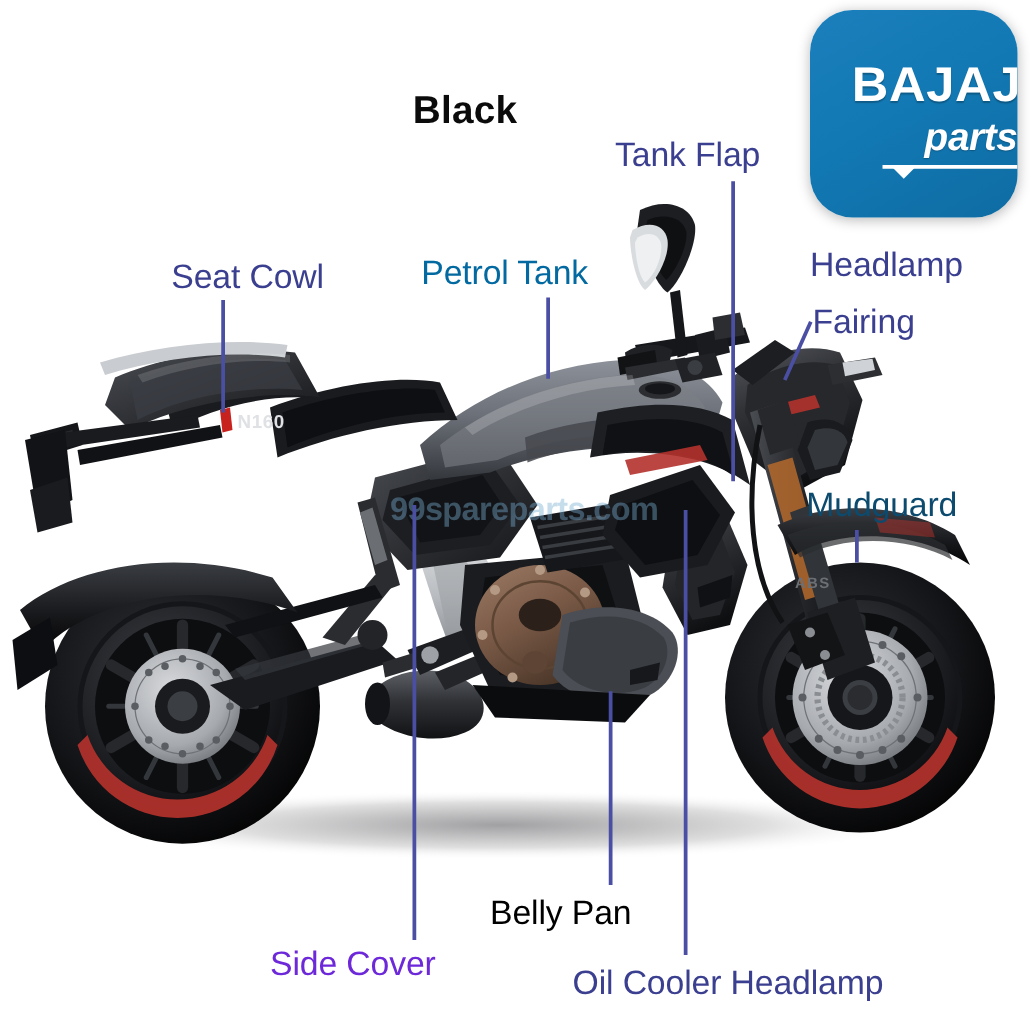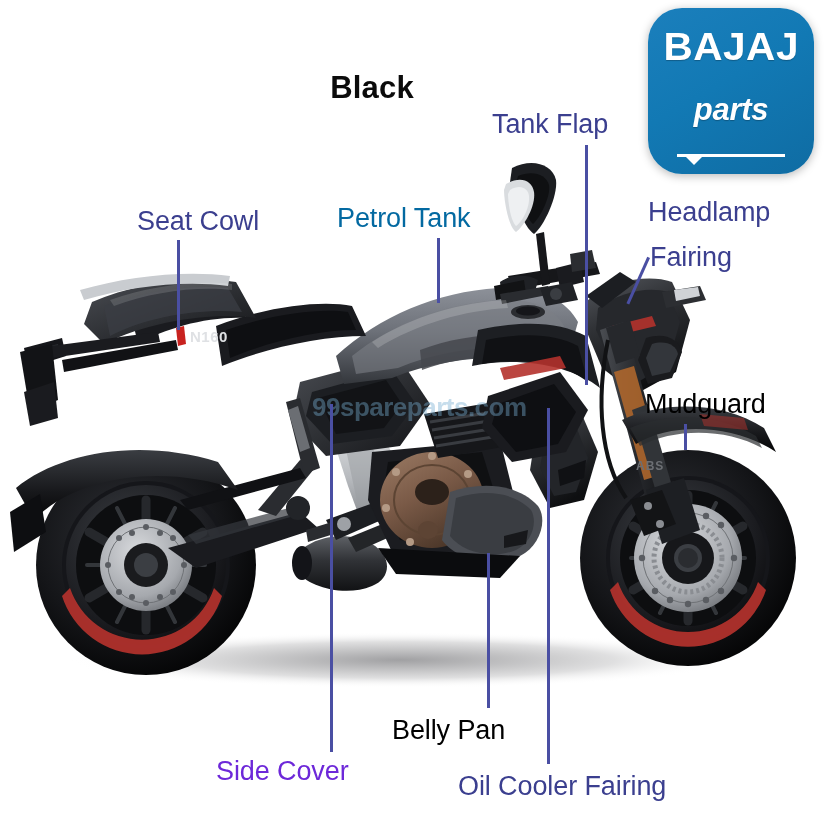"BAJAJ" .logo-box { align-items: center -> flex-end; gap: 22px -> none }
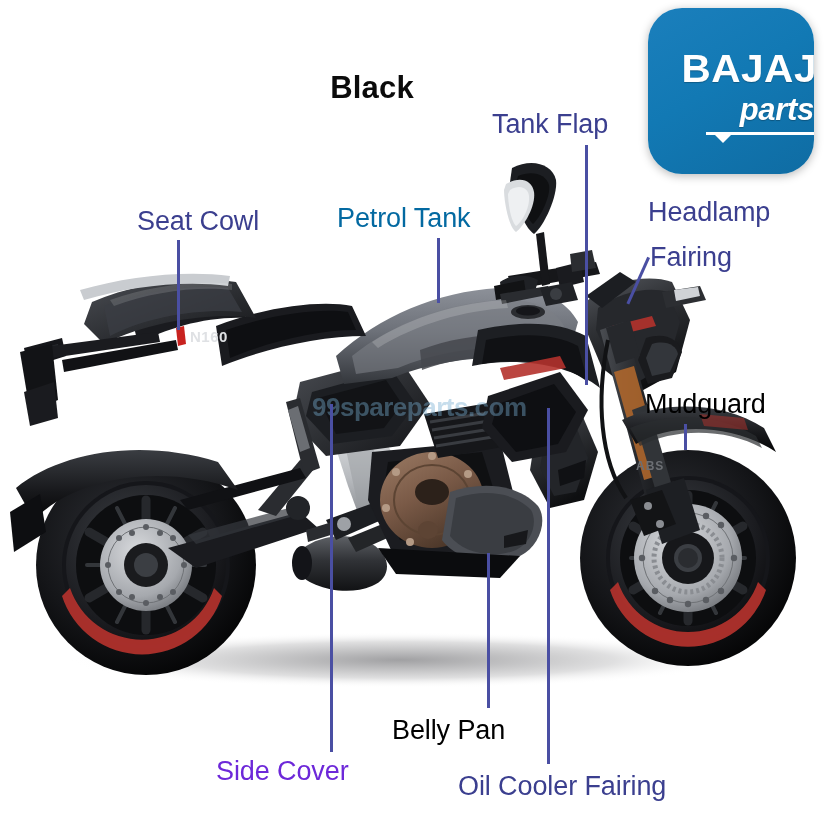"Mudguard" div.label { color: #000000 -> #0c4a6e }
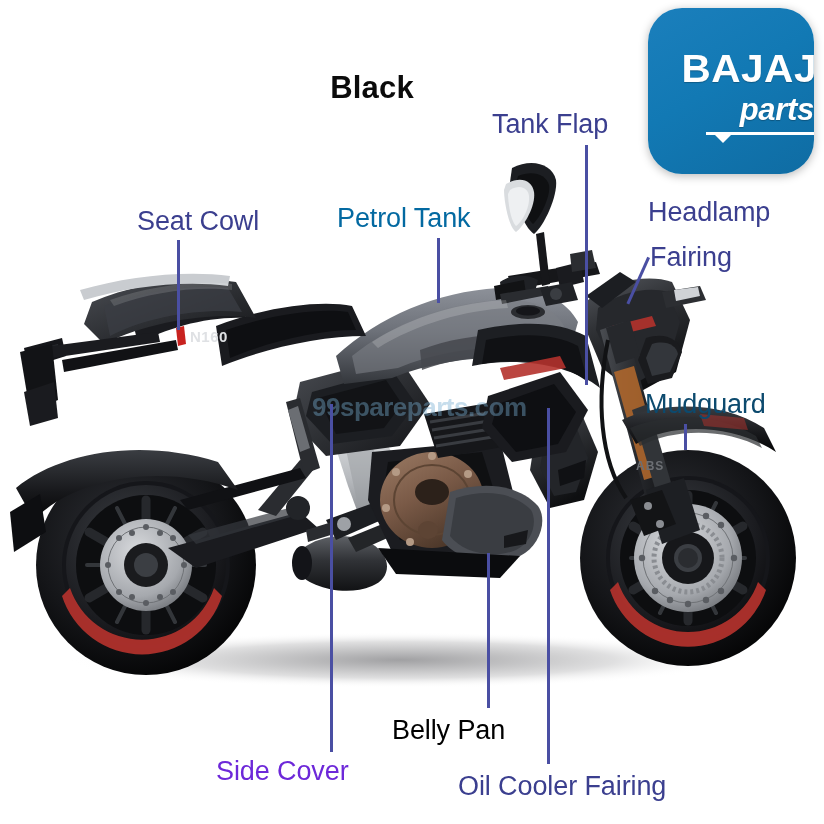"Oil Cooler Fairing" div.label { text: Fairing -> Headlamp }
